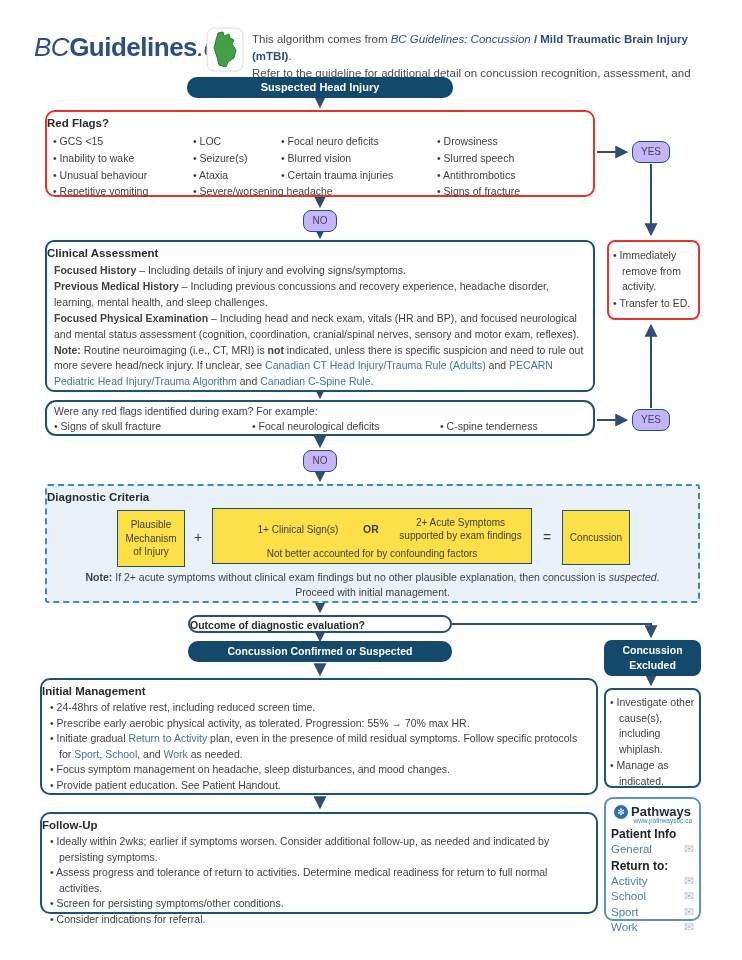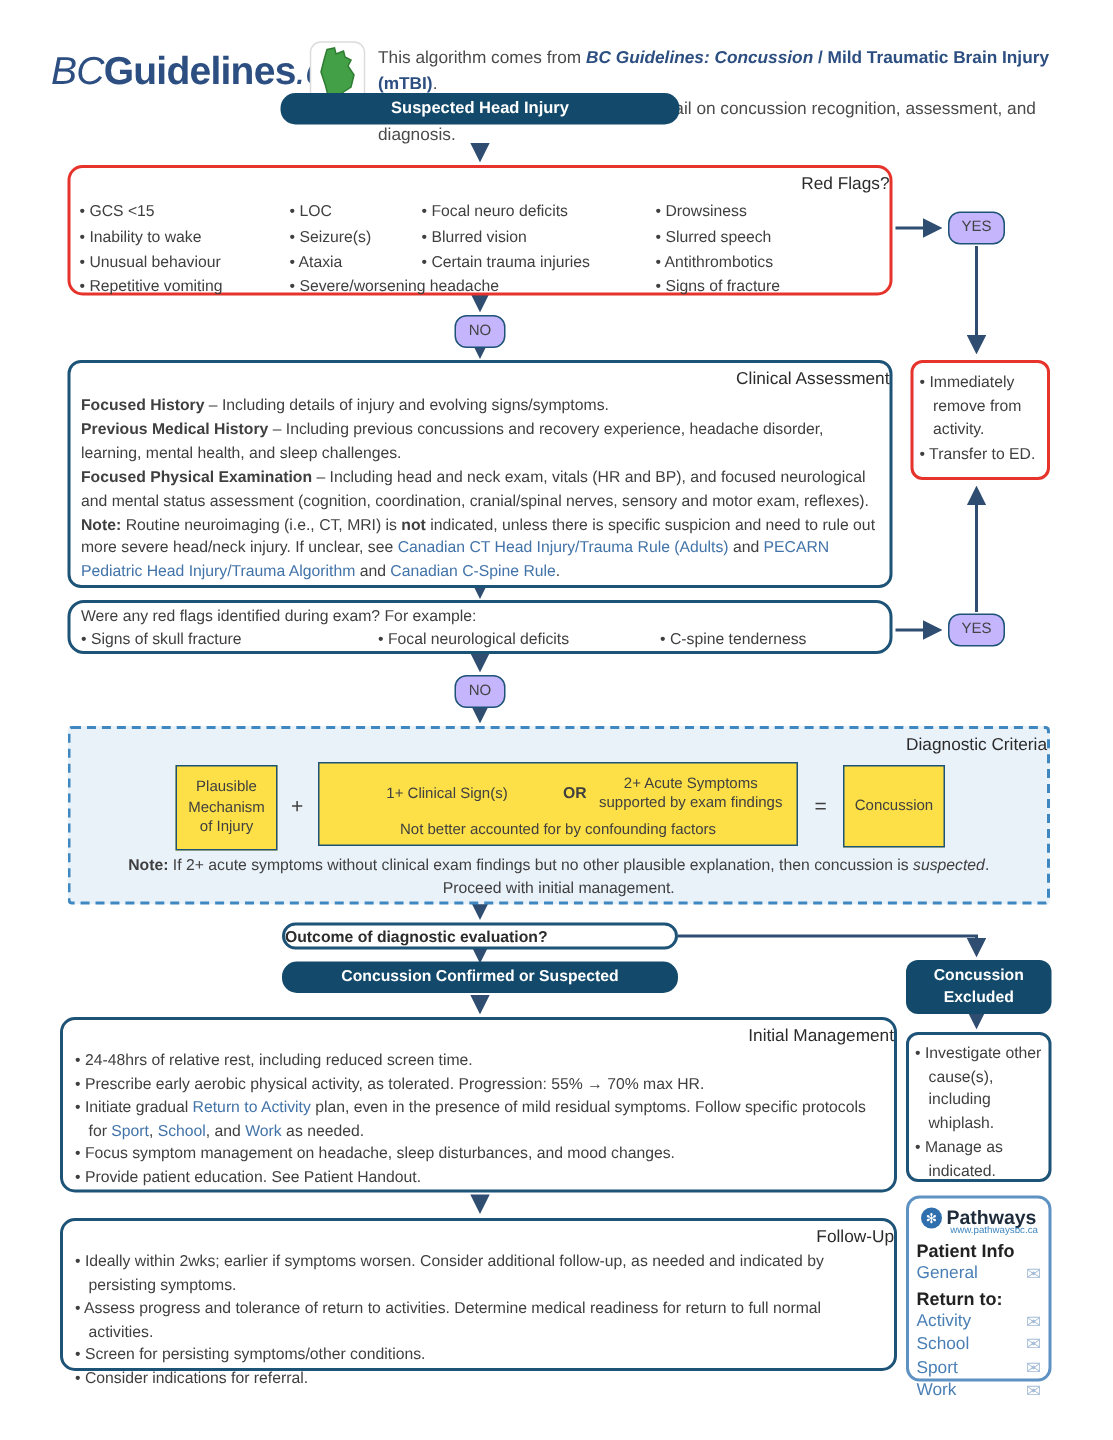"BC Guidelines: Concussion" .bil { font-weight: 700 -> 400 }
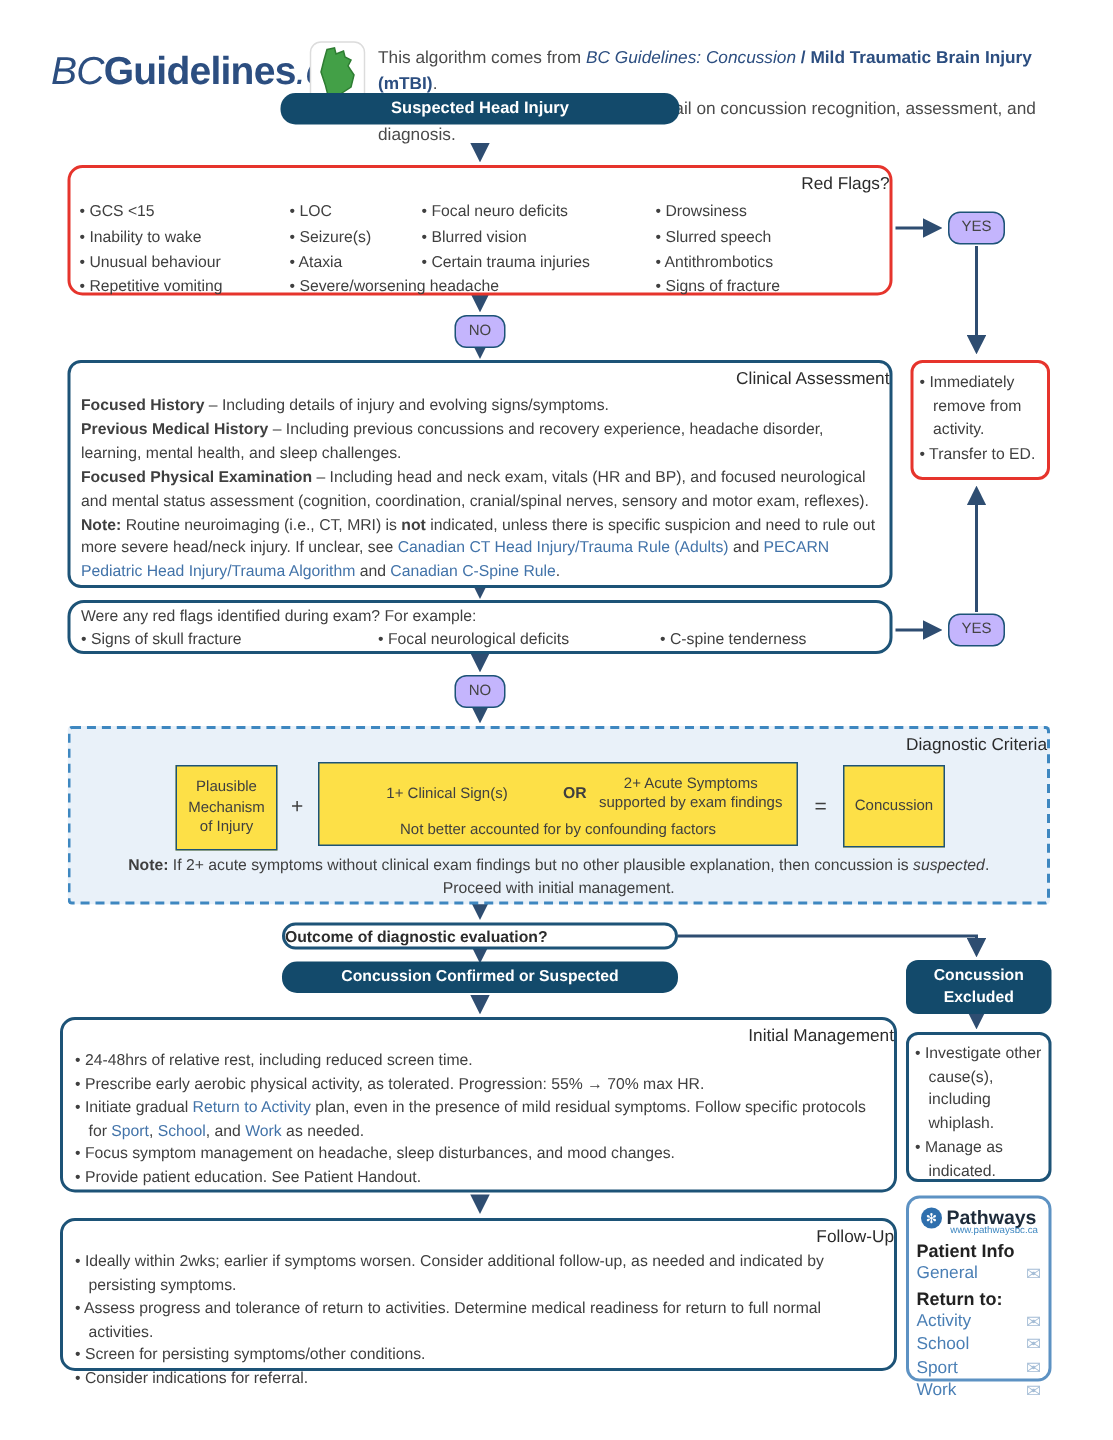"Suspected Head Injury" div.abs { top: 62px -> 77px }
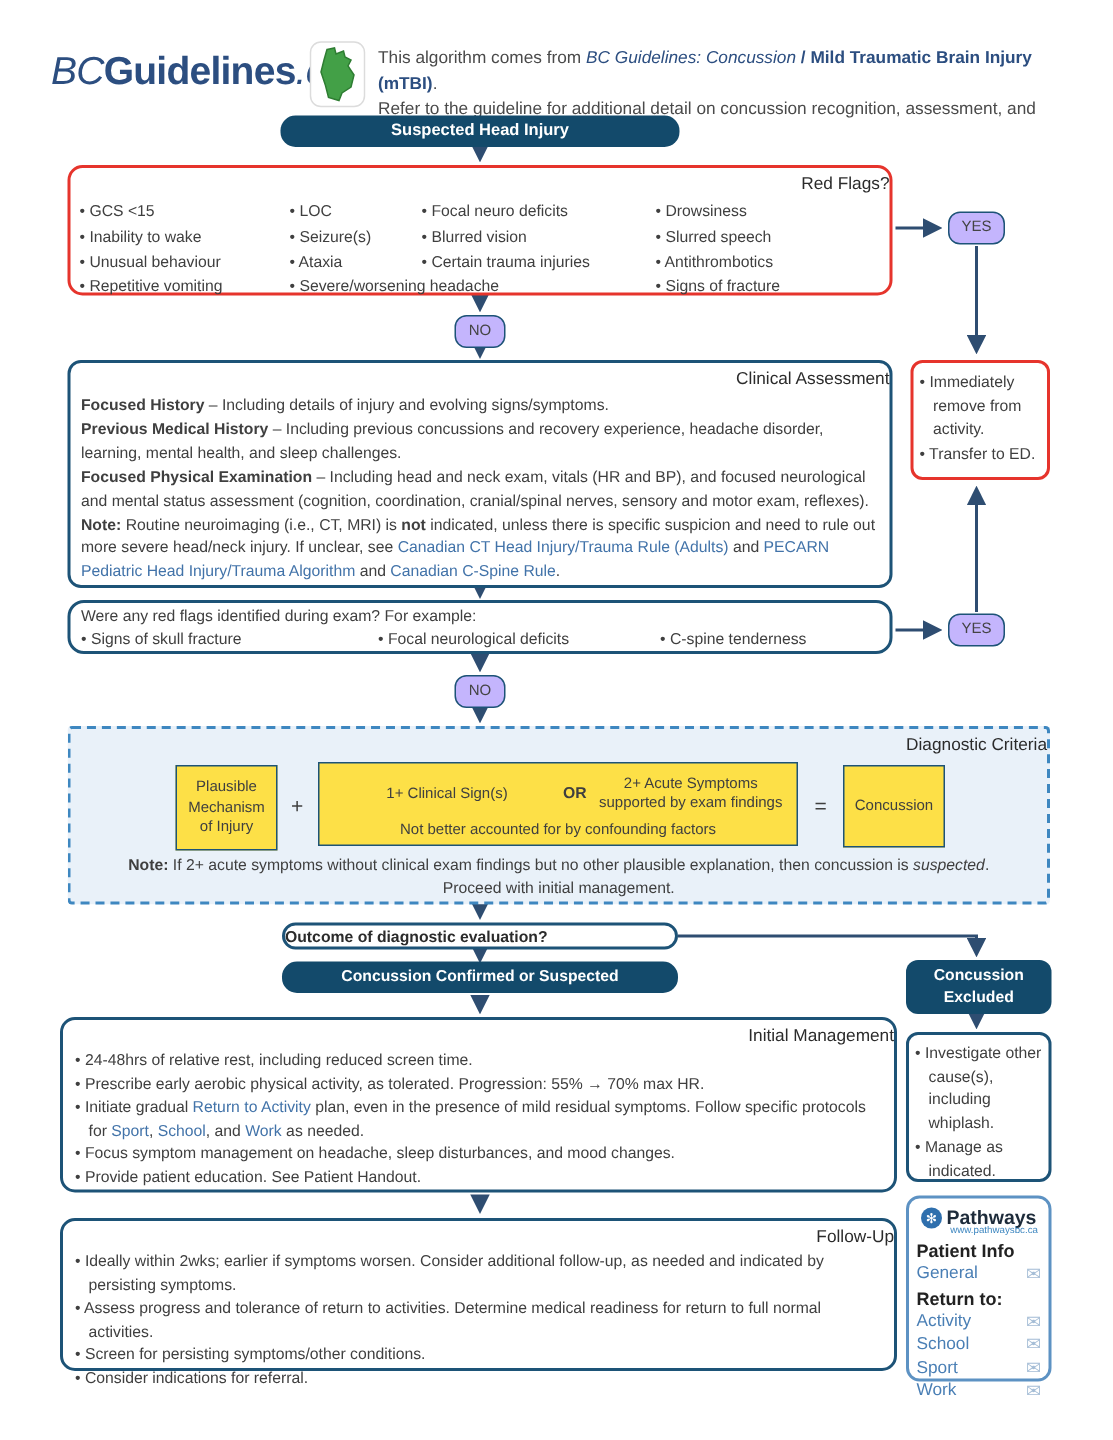"Red Flags?" .title { font-weight: 400 -> 700; text-align: right -> left }
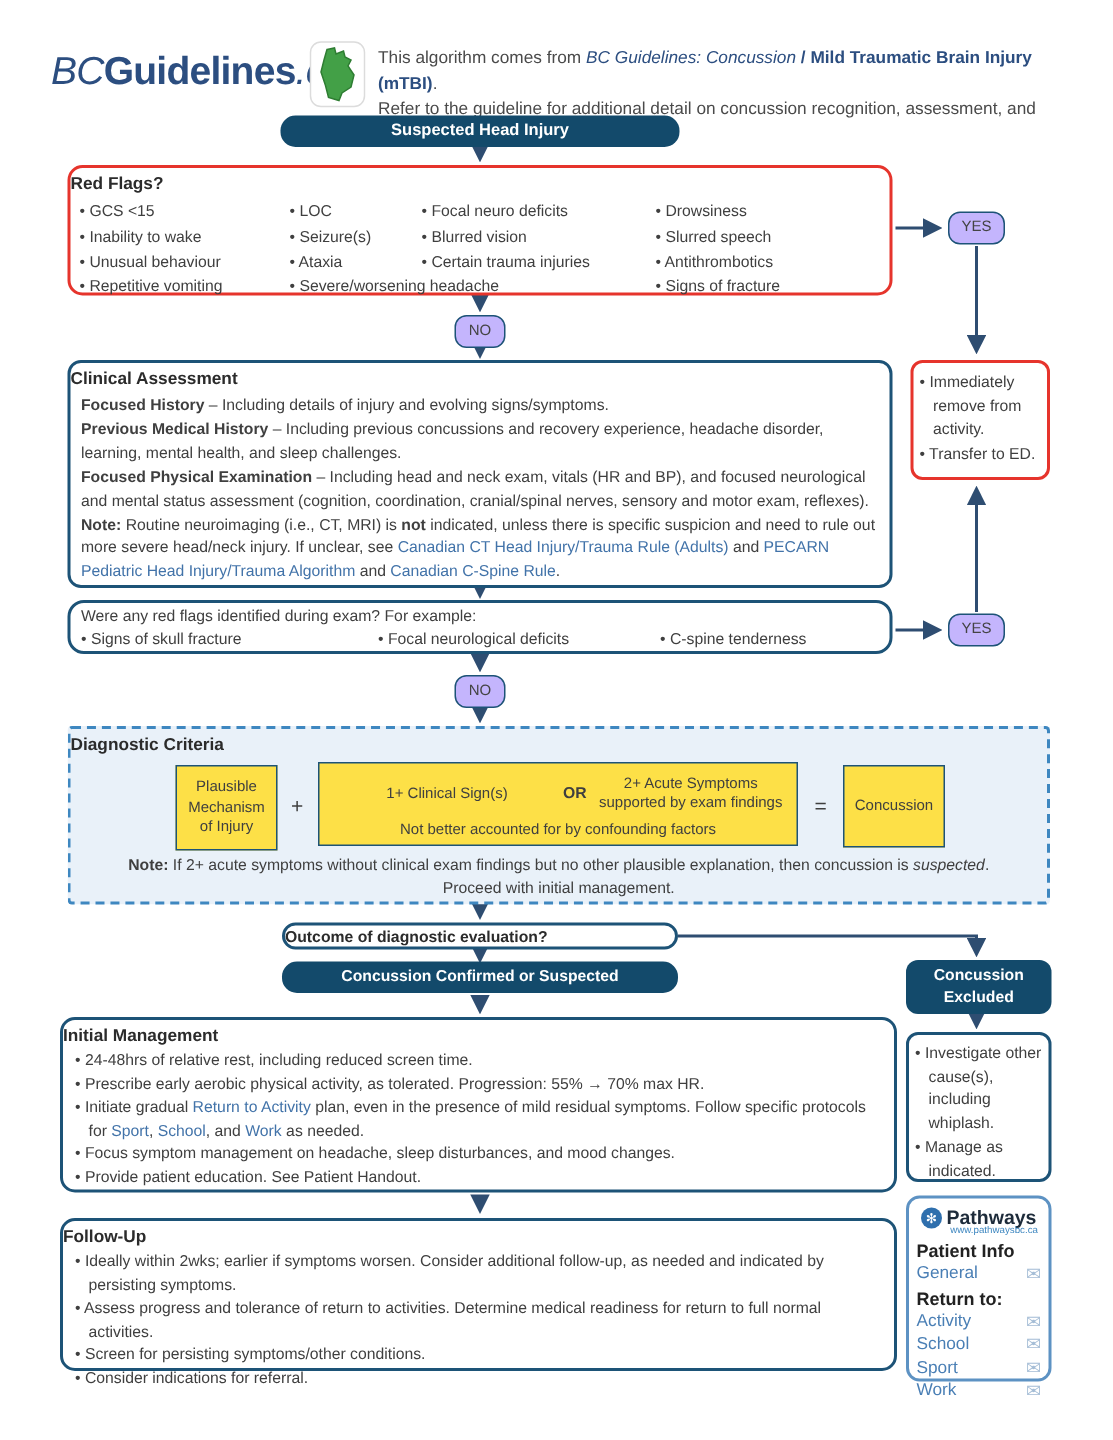"OR" span.abs { text-align: right -> left }
